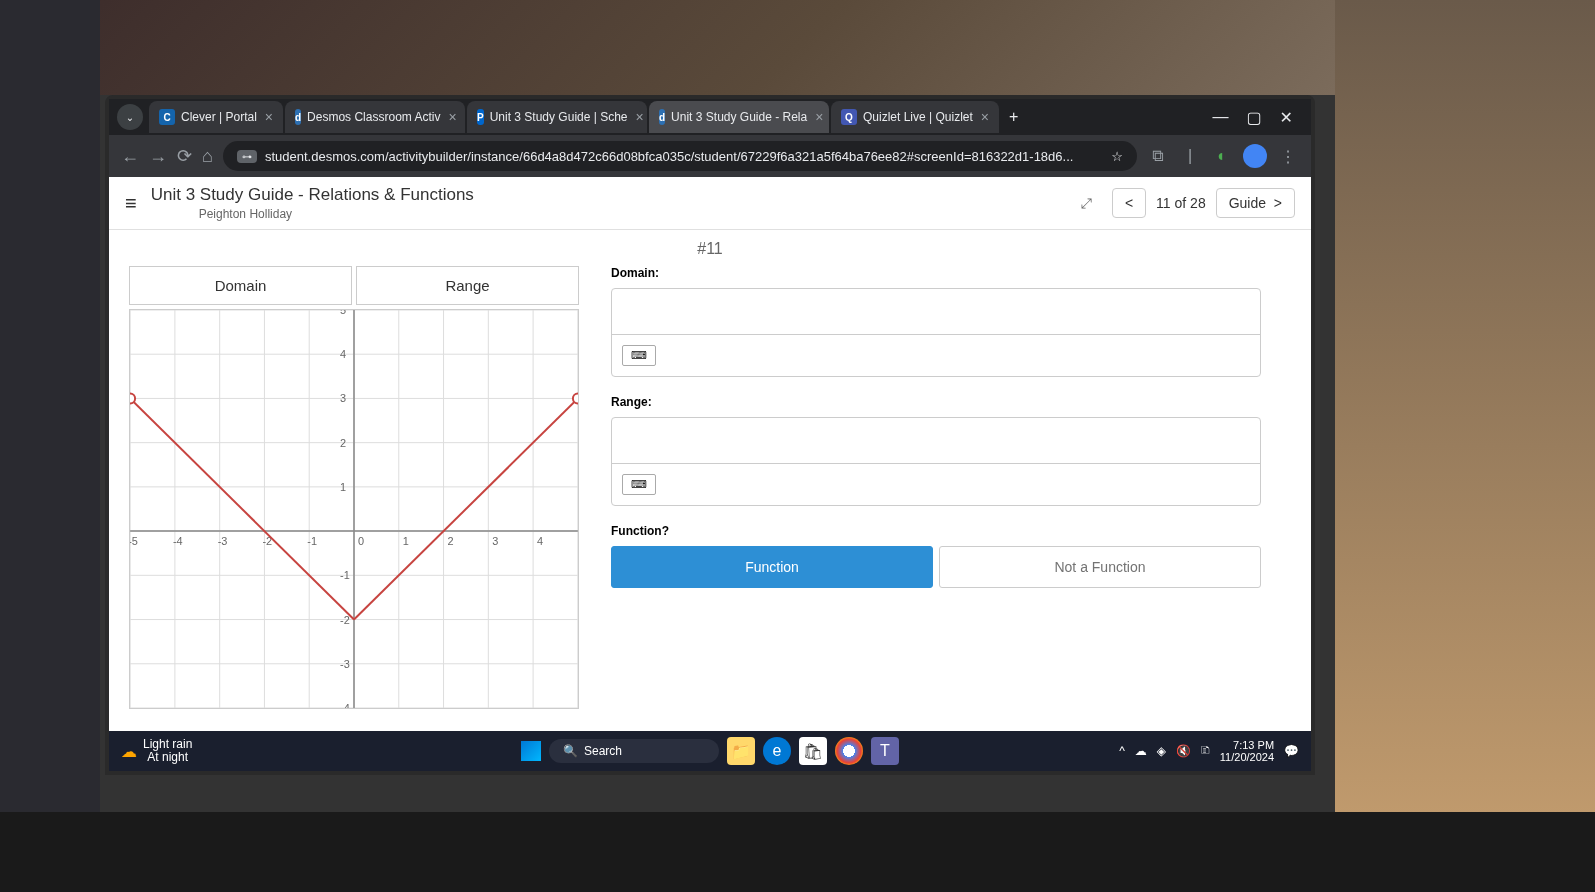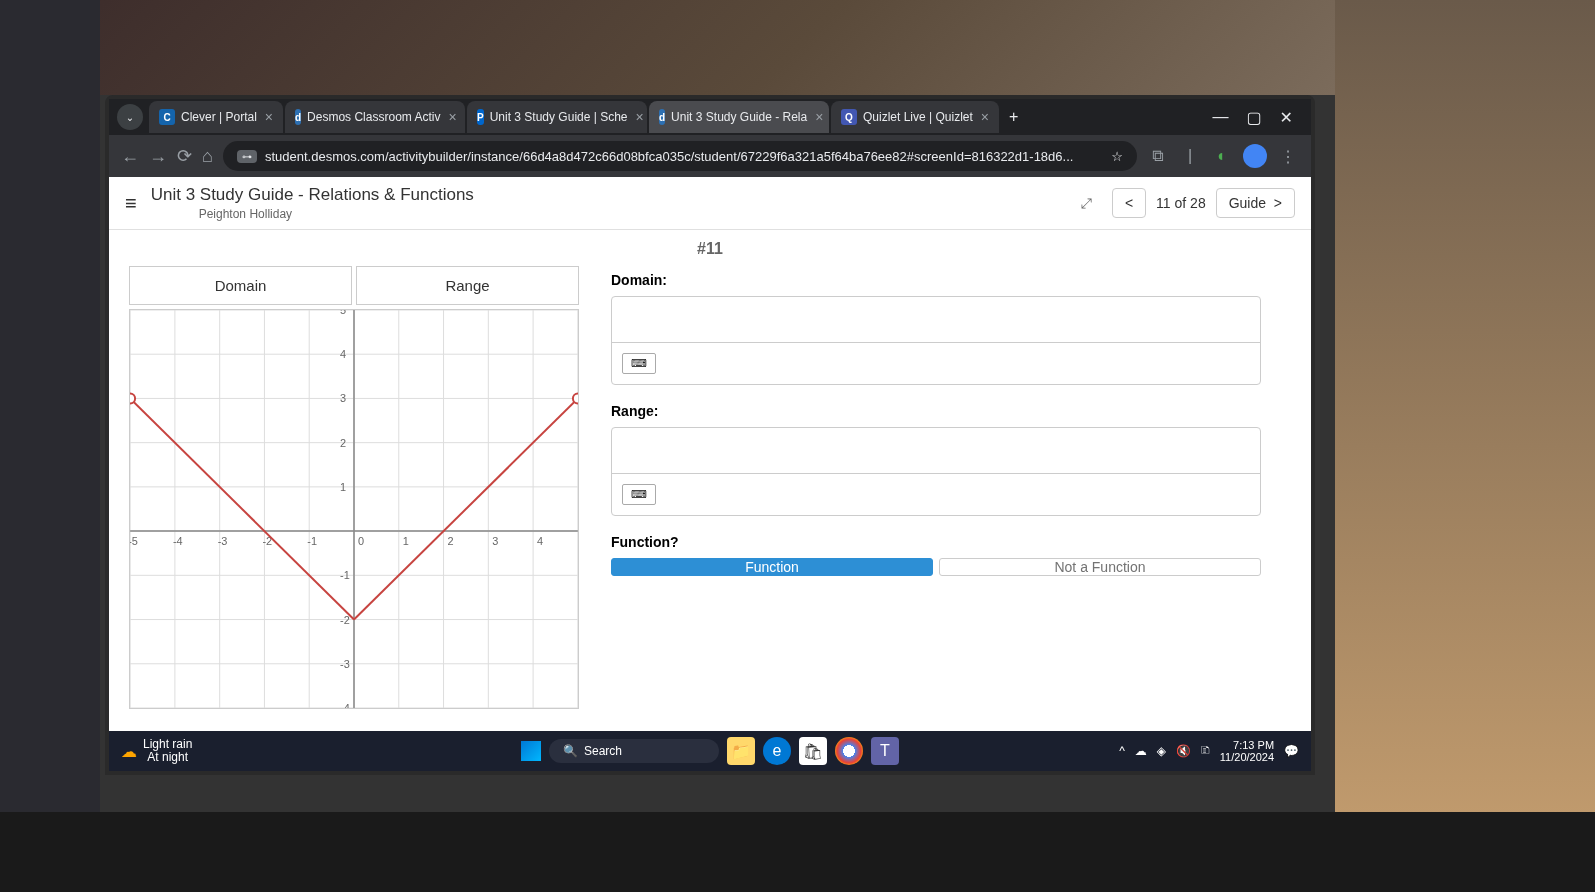"#11" .qnum { font-weight: bold -> none }
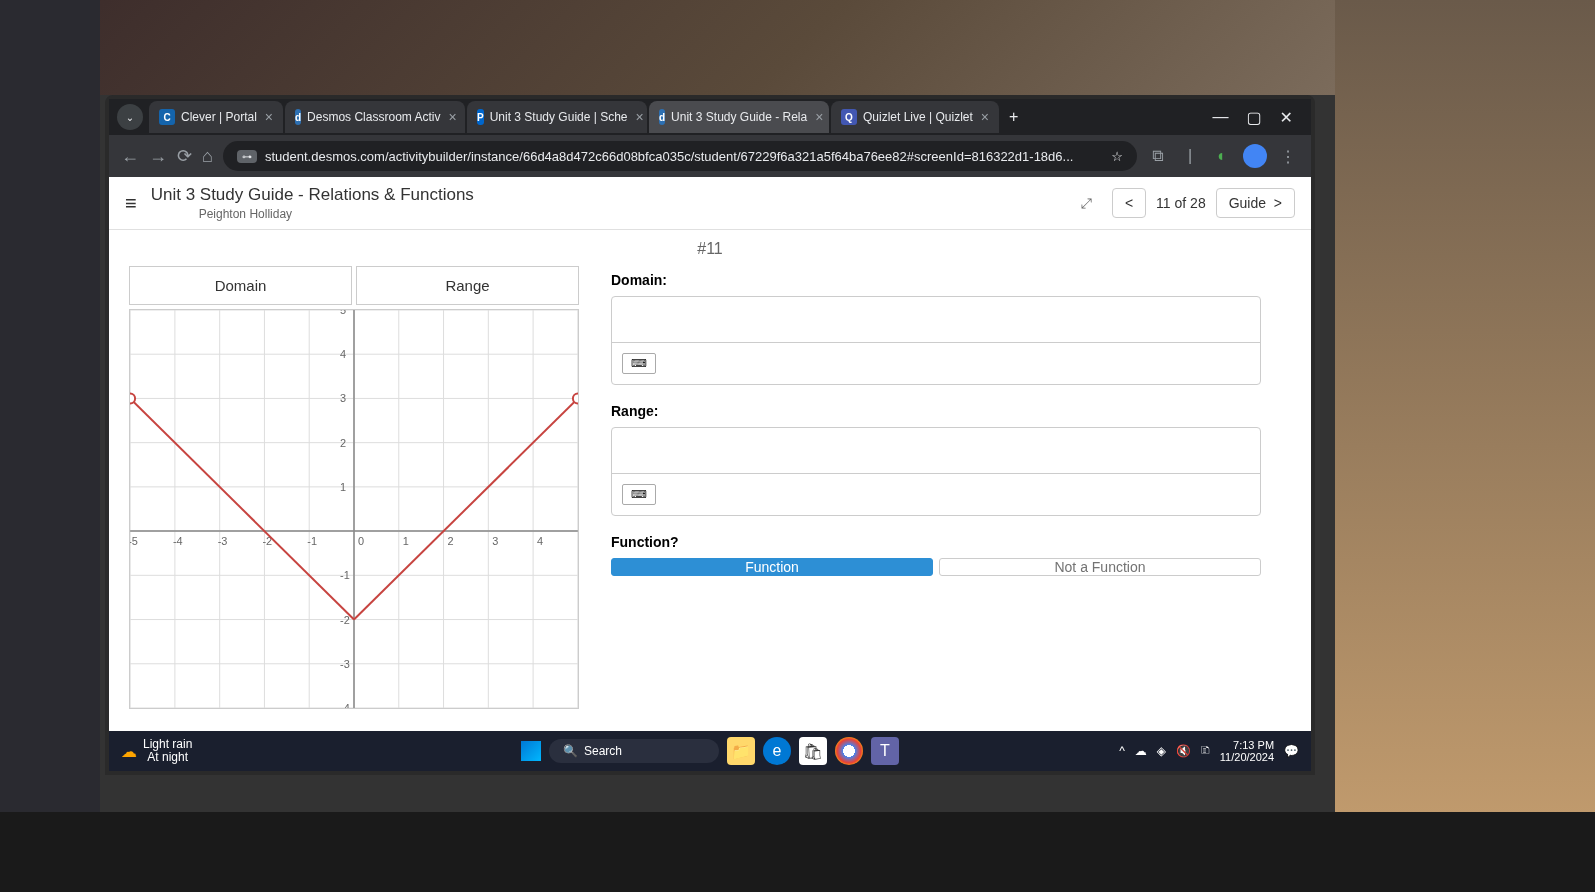"Domain:" .field-label { font-size: 14px -> 12px; margin-top: 6px -> none }
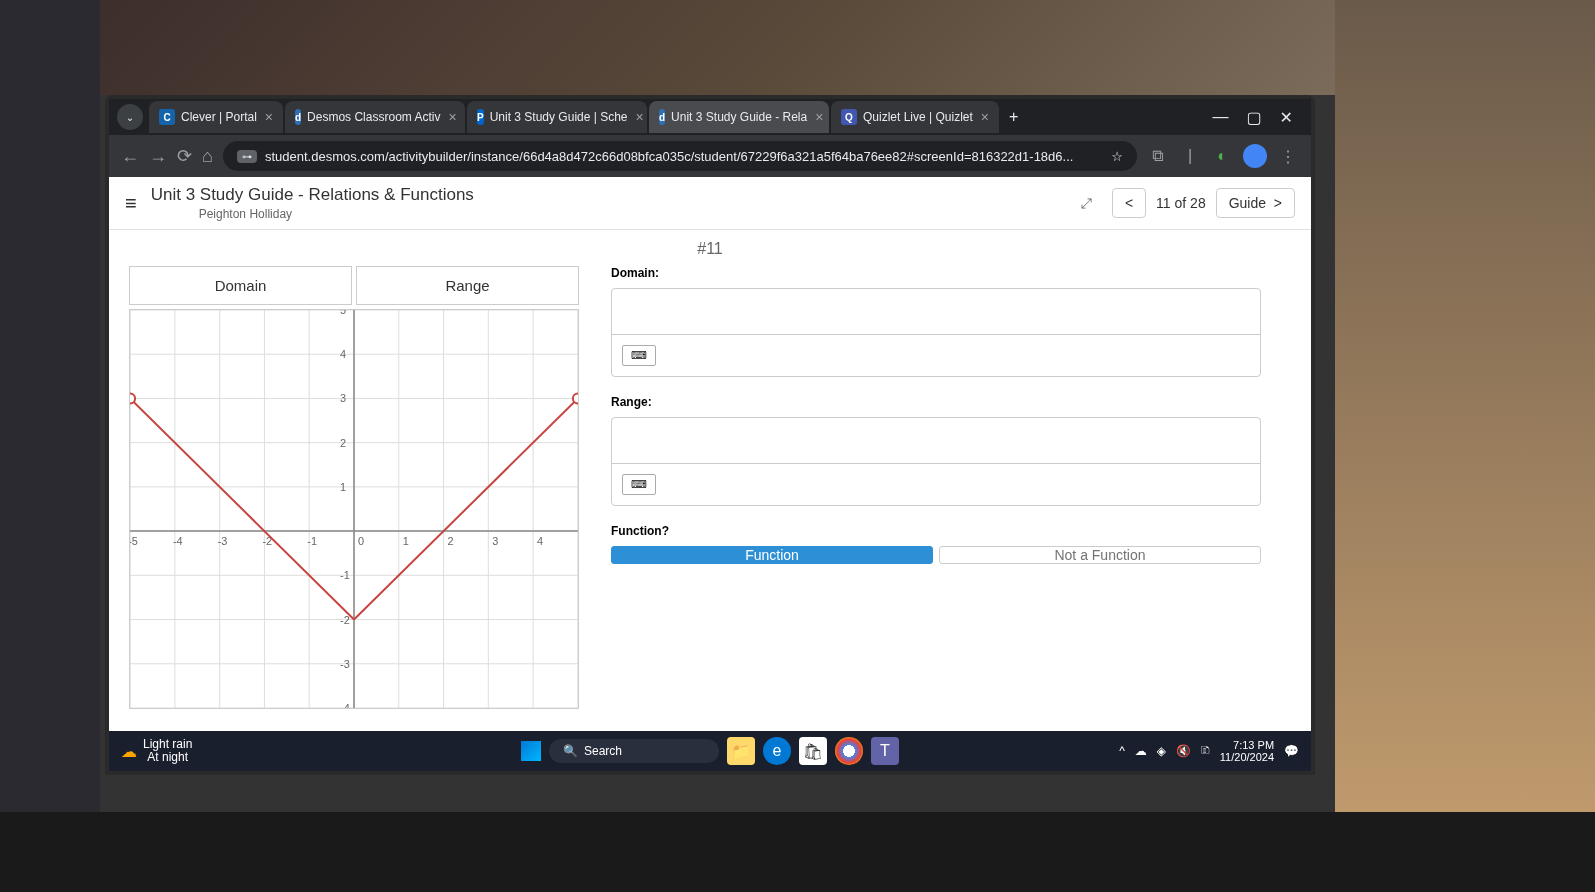"Function" .fn-btn { padding: none -> 12px }
